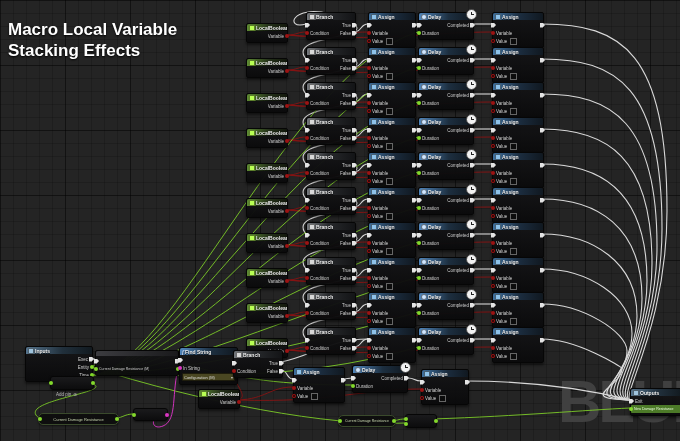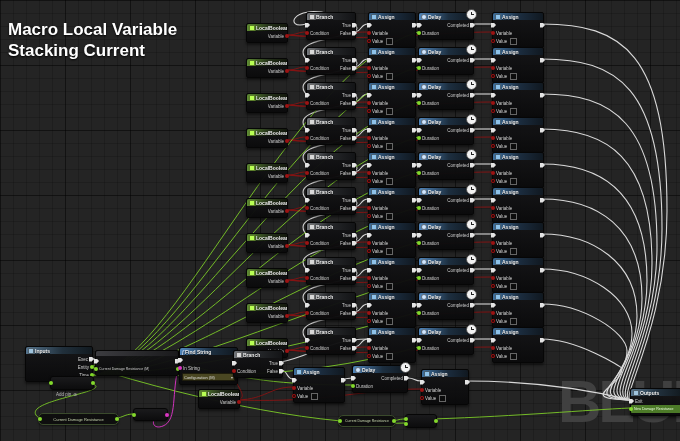"Stacking Current" div { text: Current -> Effects }
